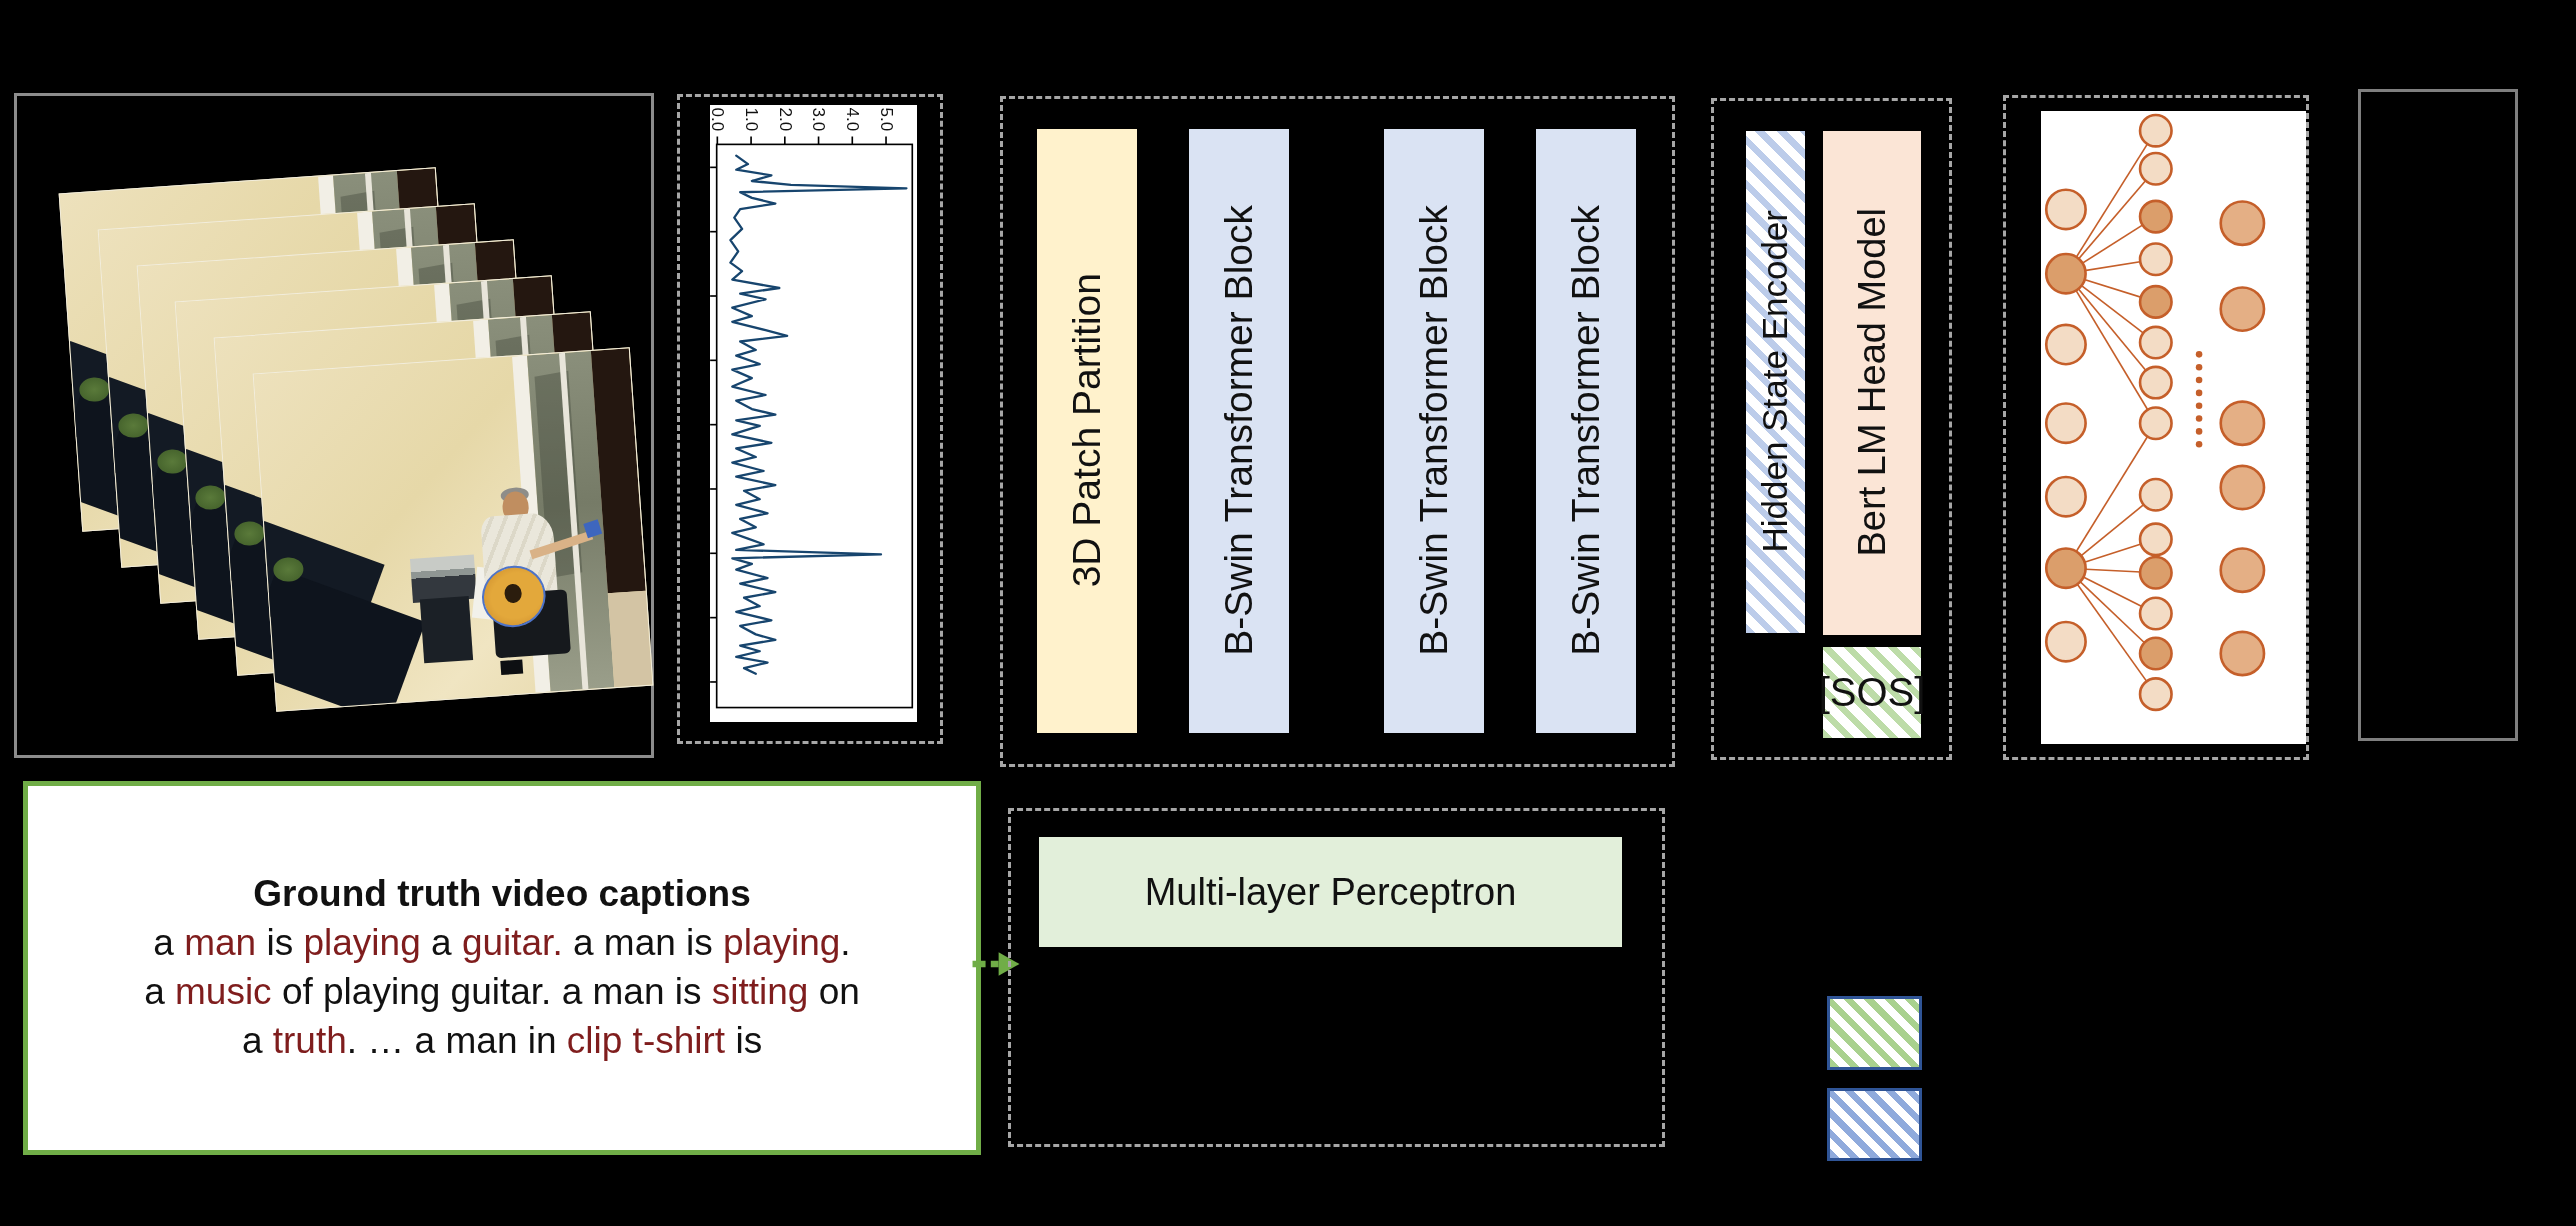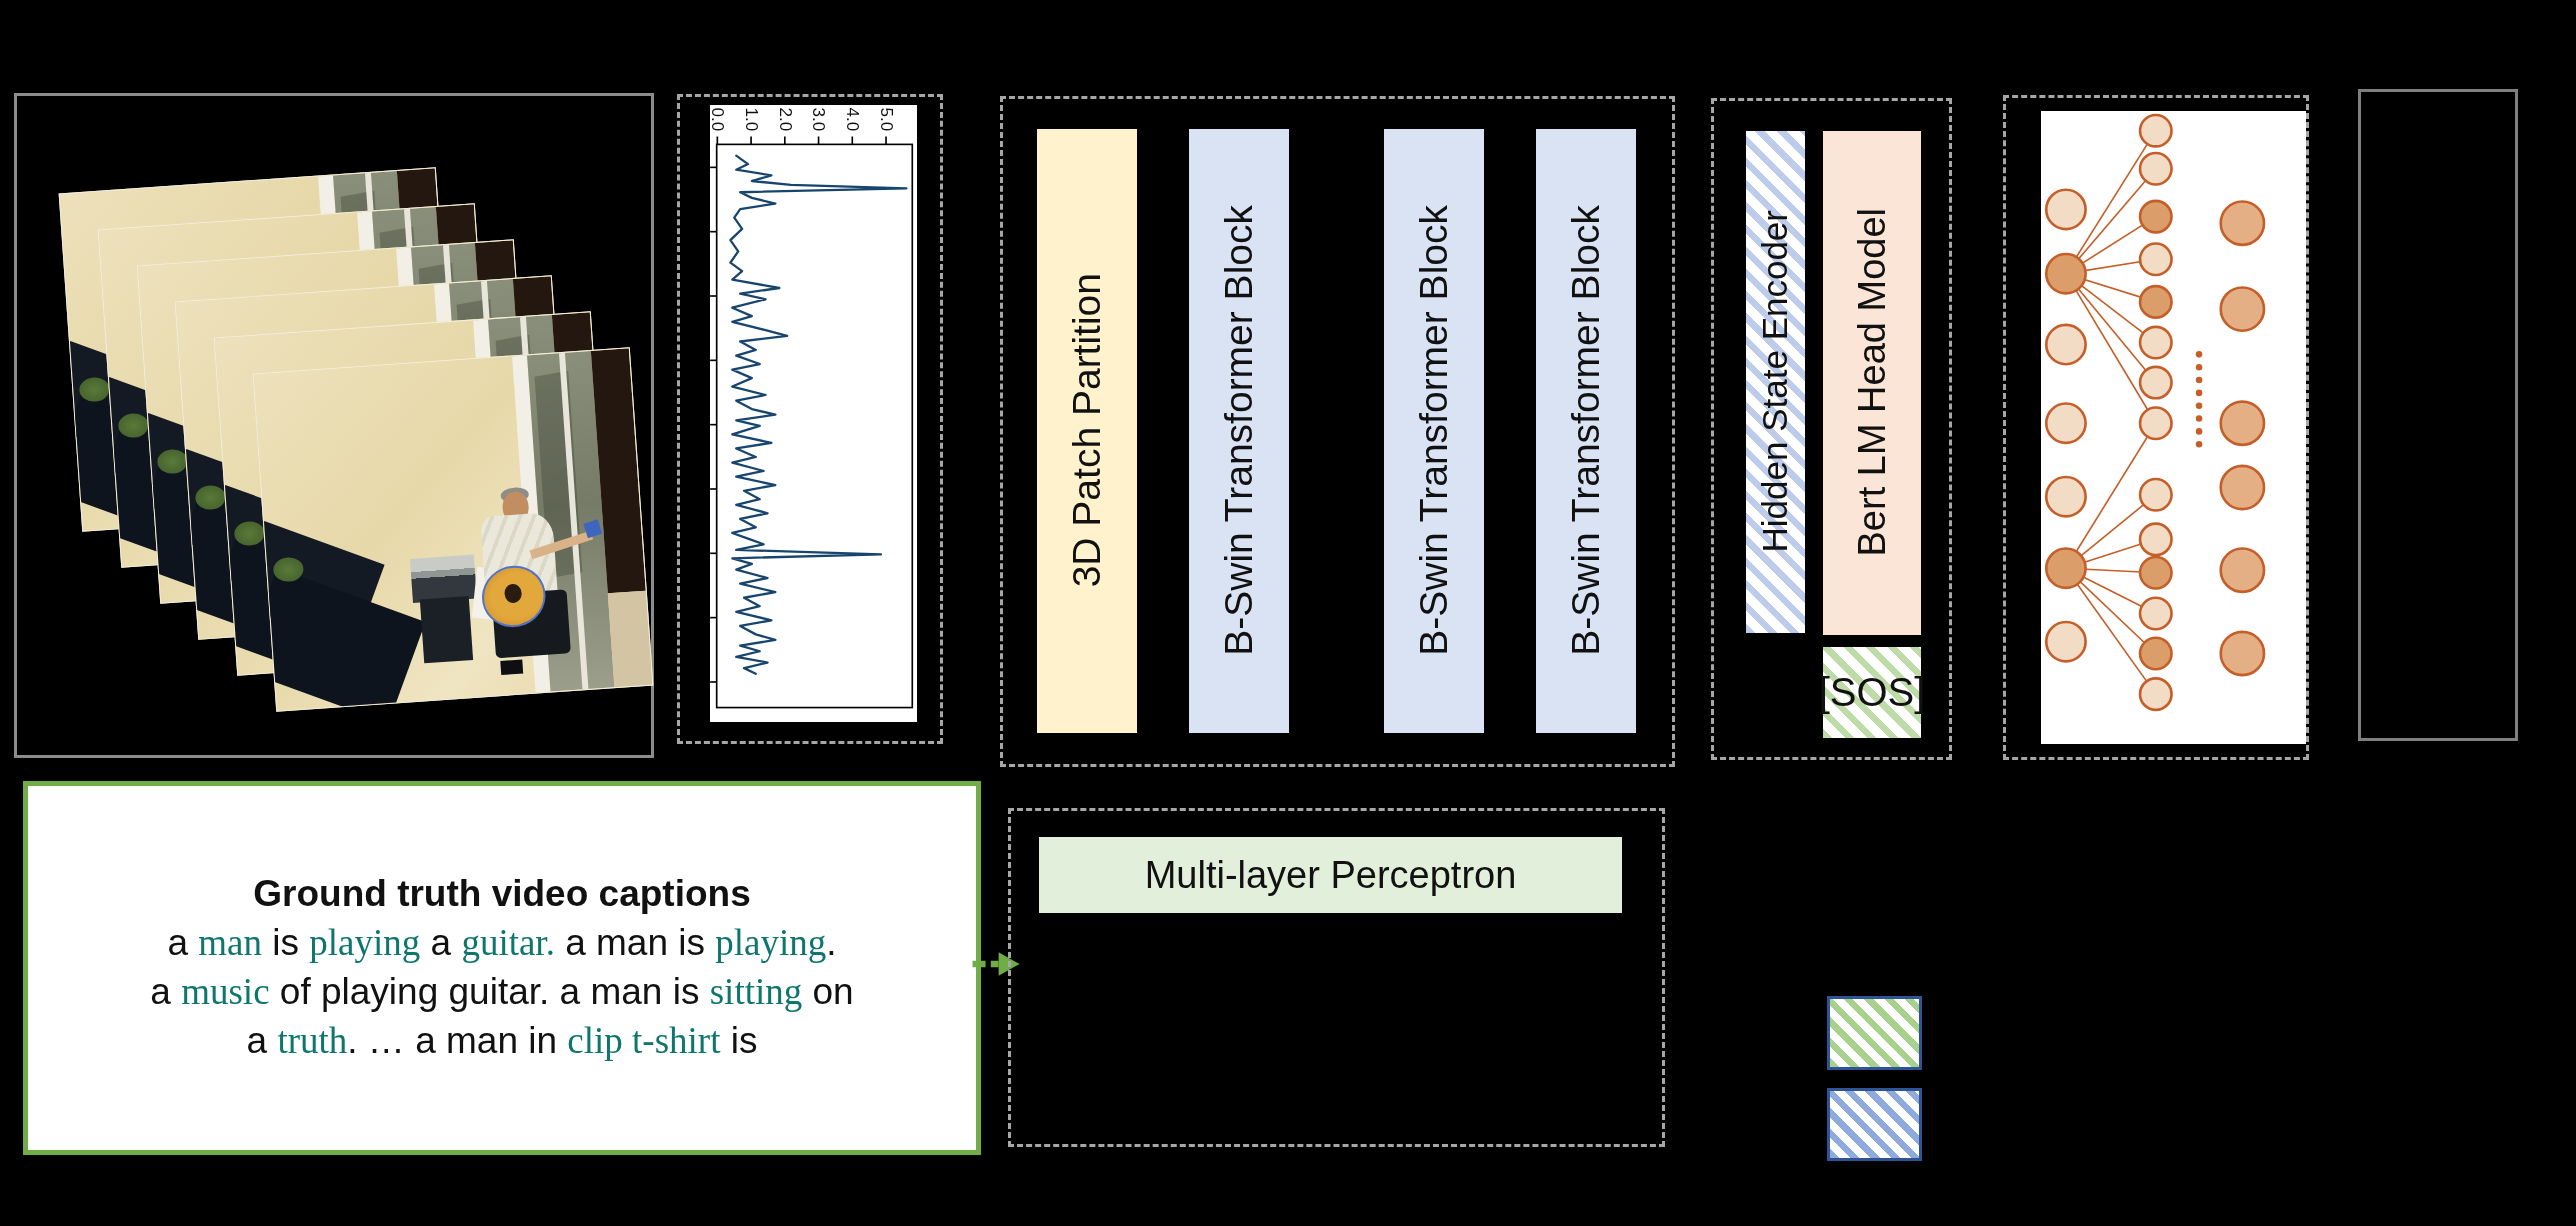"Multi-layer Perceptron" #mlp-block { height: 76px -> 110px }
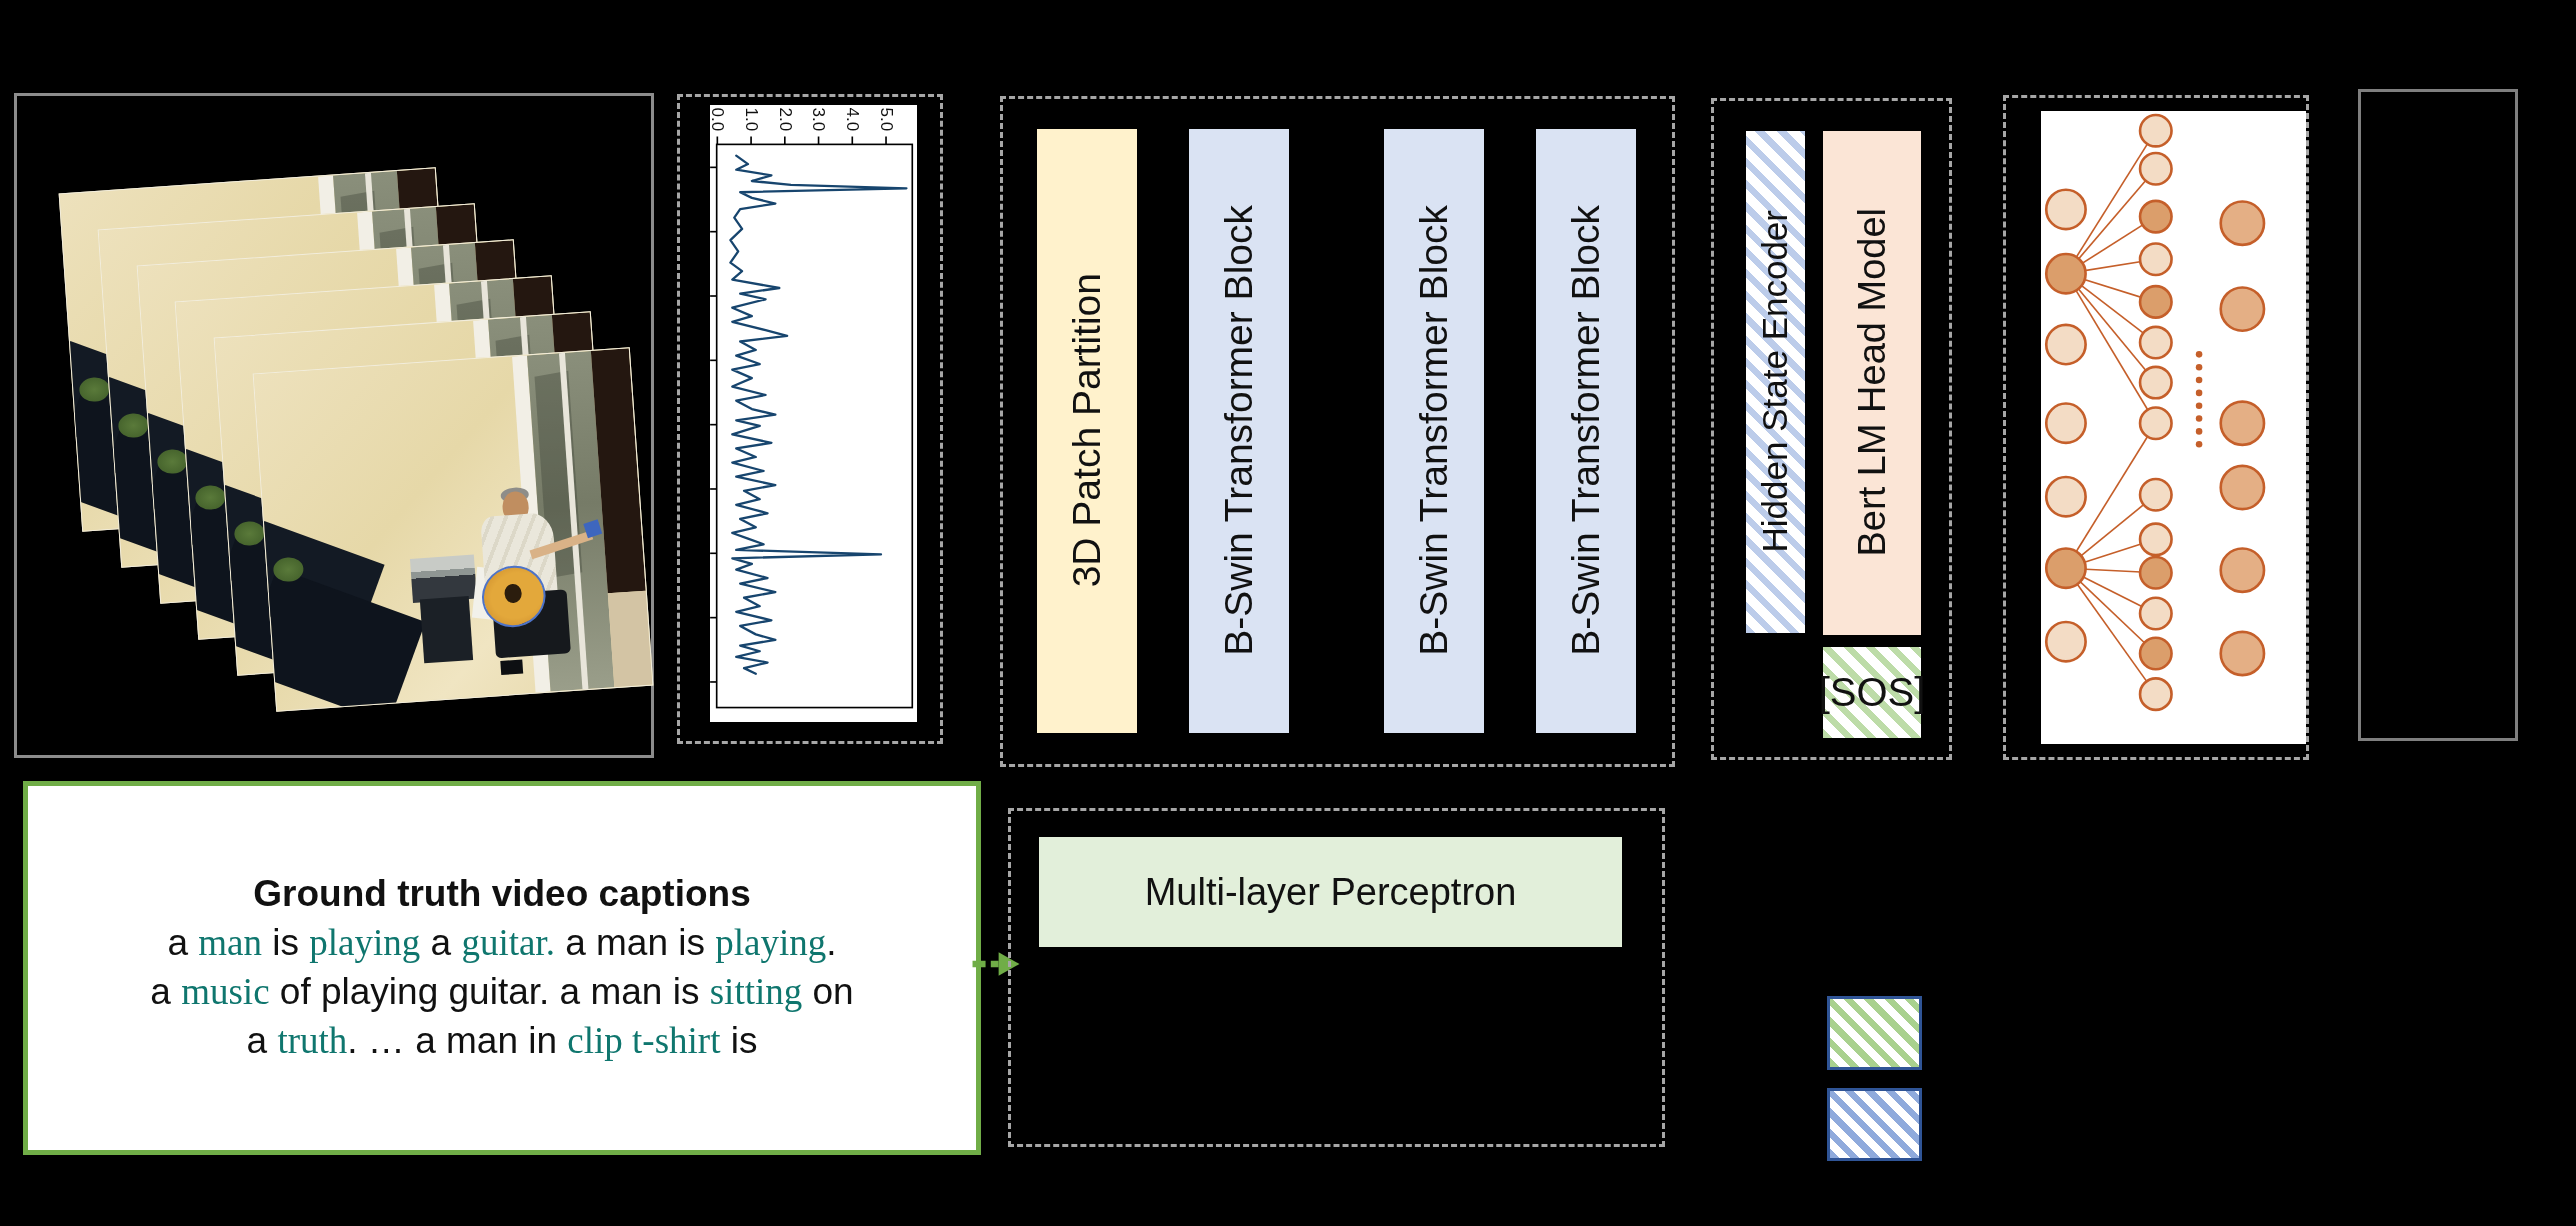"man" .capline .r { color: #0f766e -> #7f1d1d; font-family: Liberation Serif, serif -> none }
